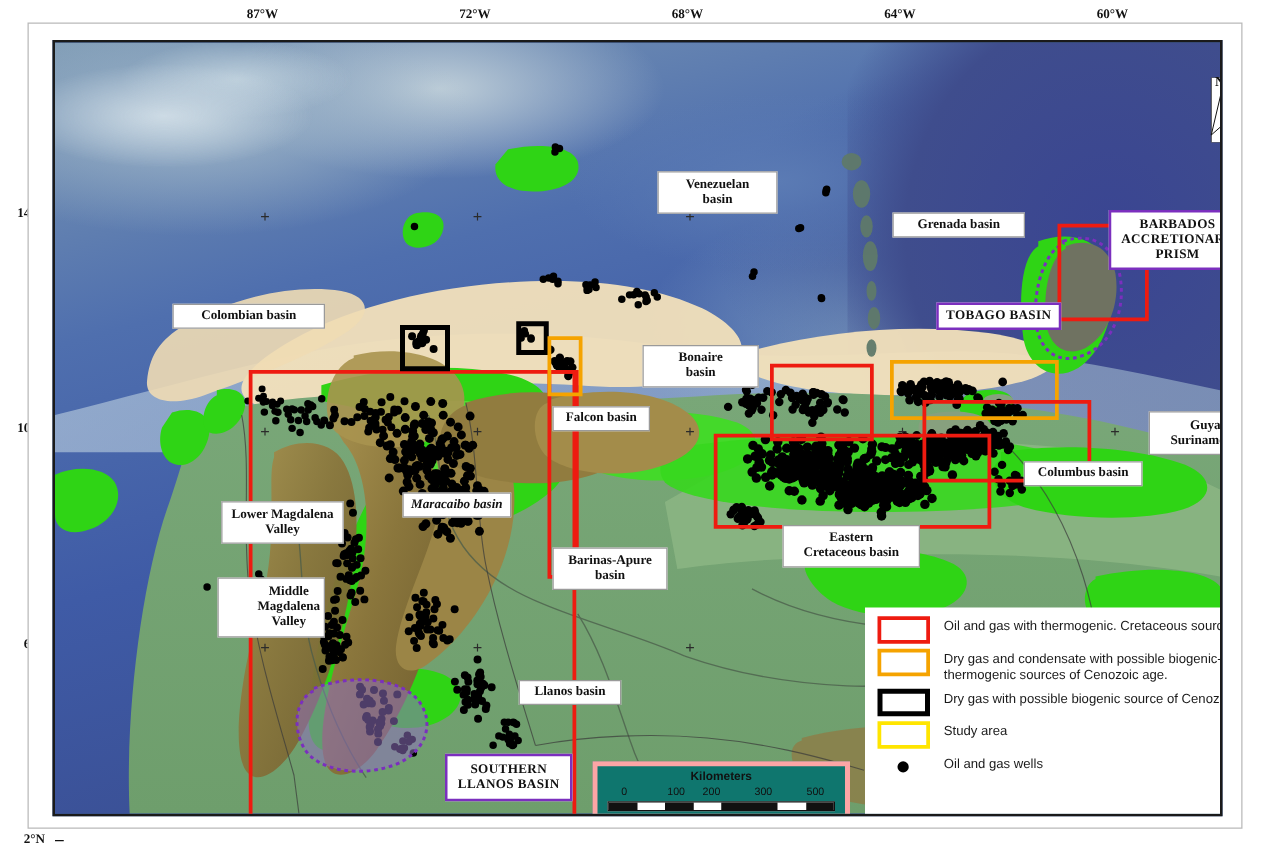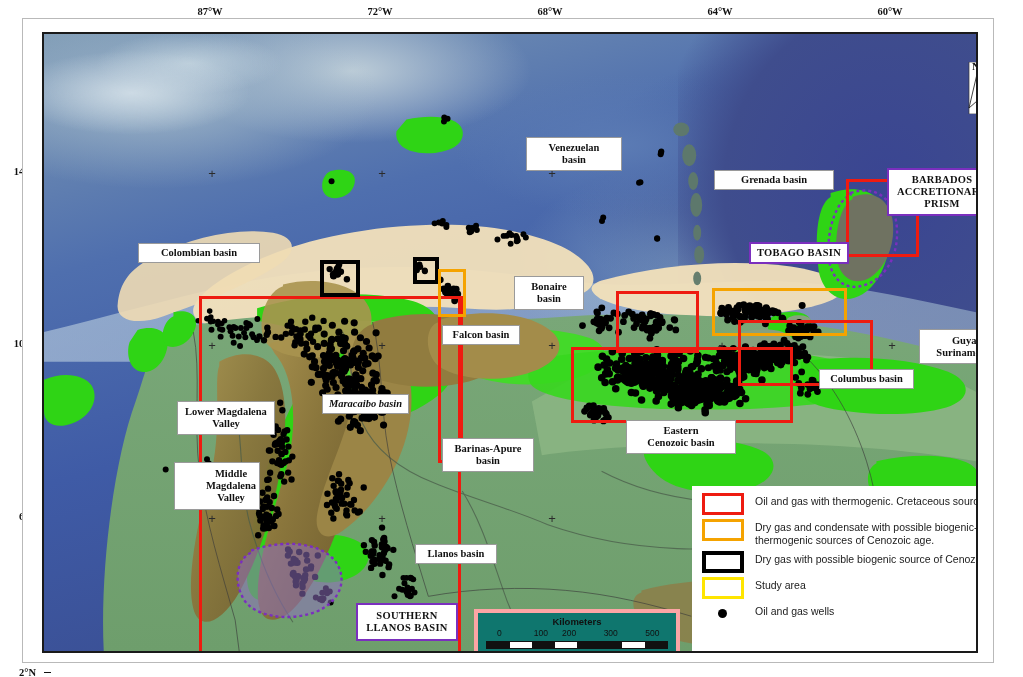"Grenada basin" div.lbl { width: 120px -> 106px }
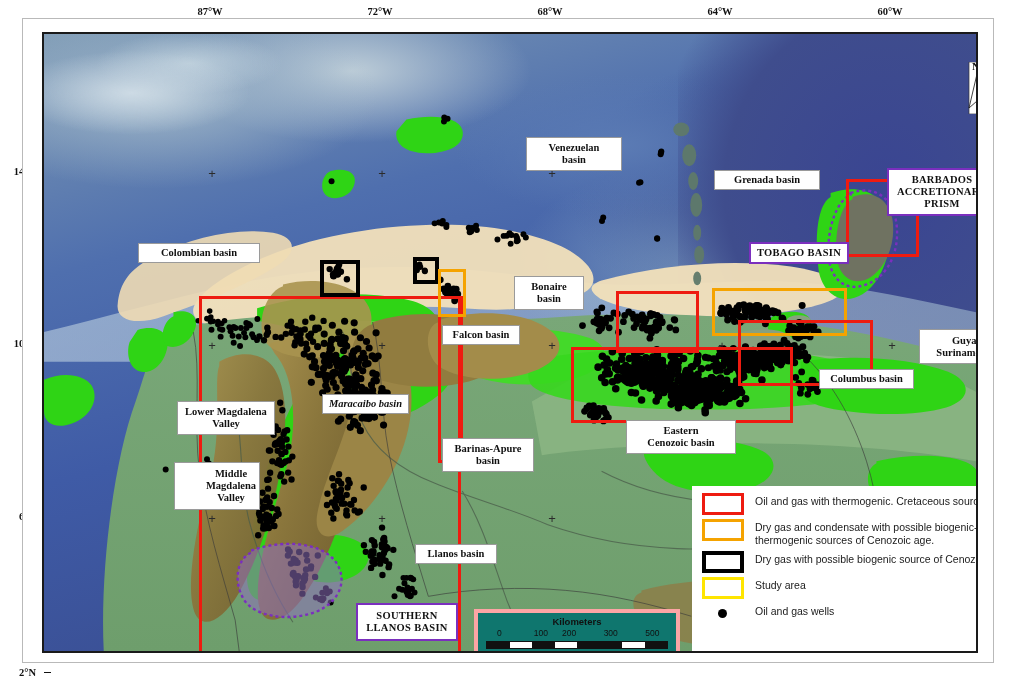"Bonaire" div.lbl { width: 70px -> 93px }
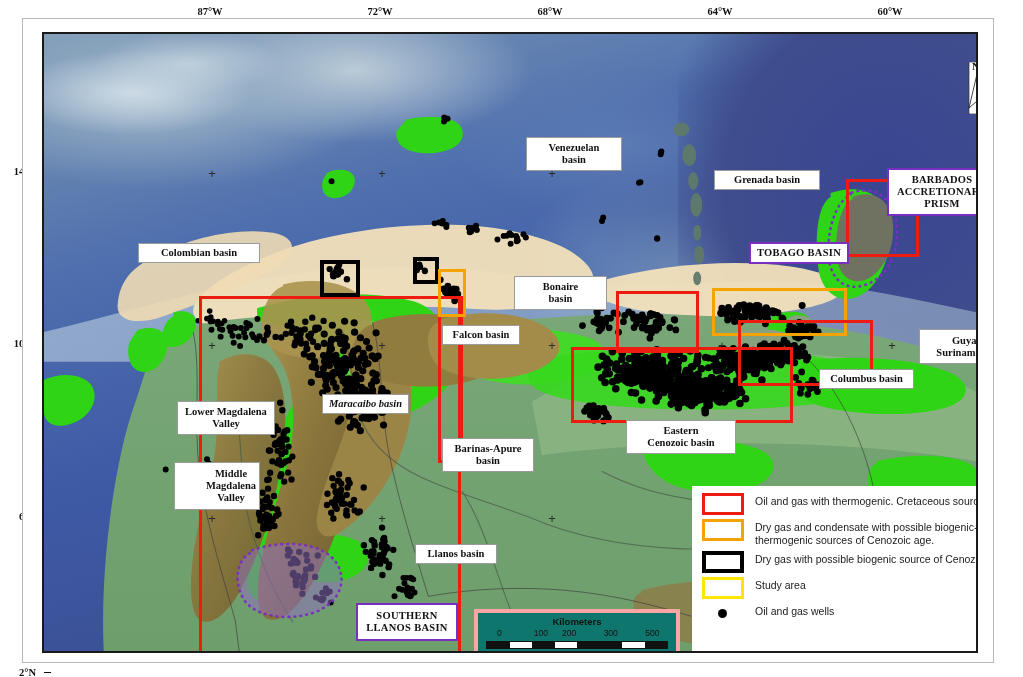"Eastern" div.lbl { text: Cenozoic -> Cretaceous }
